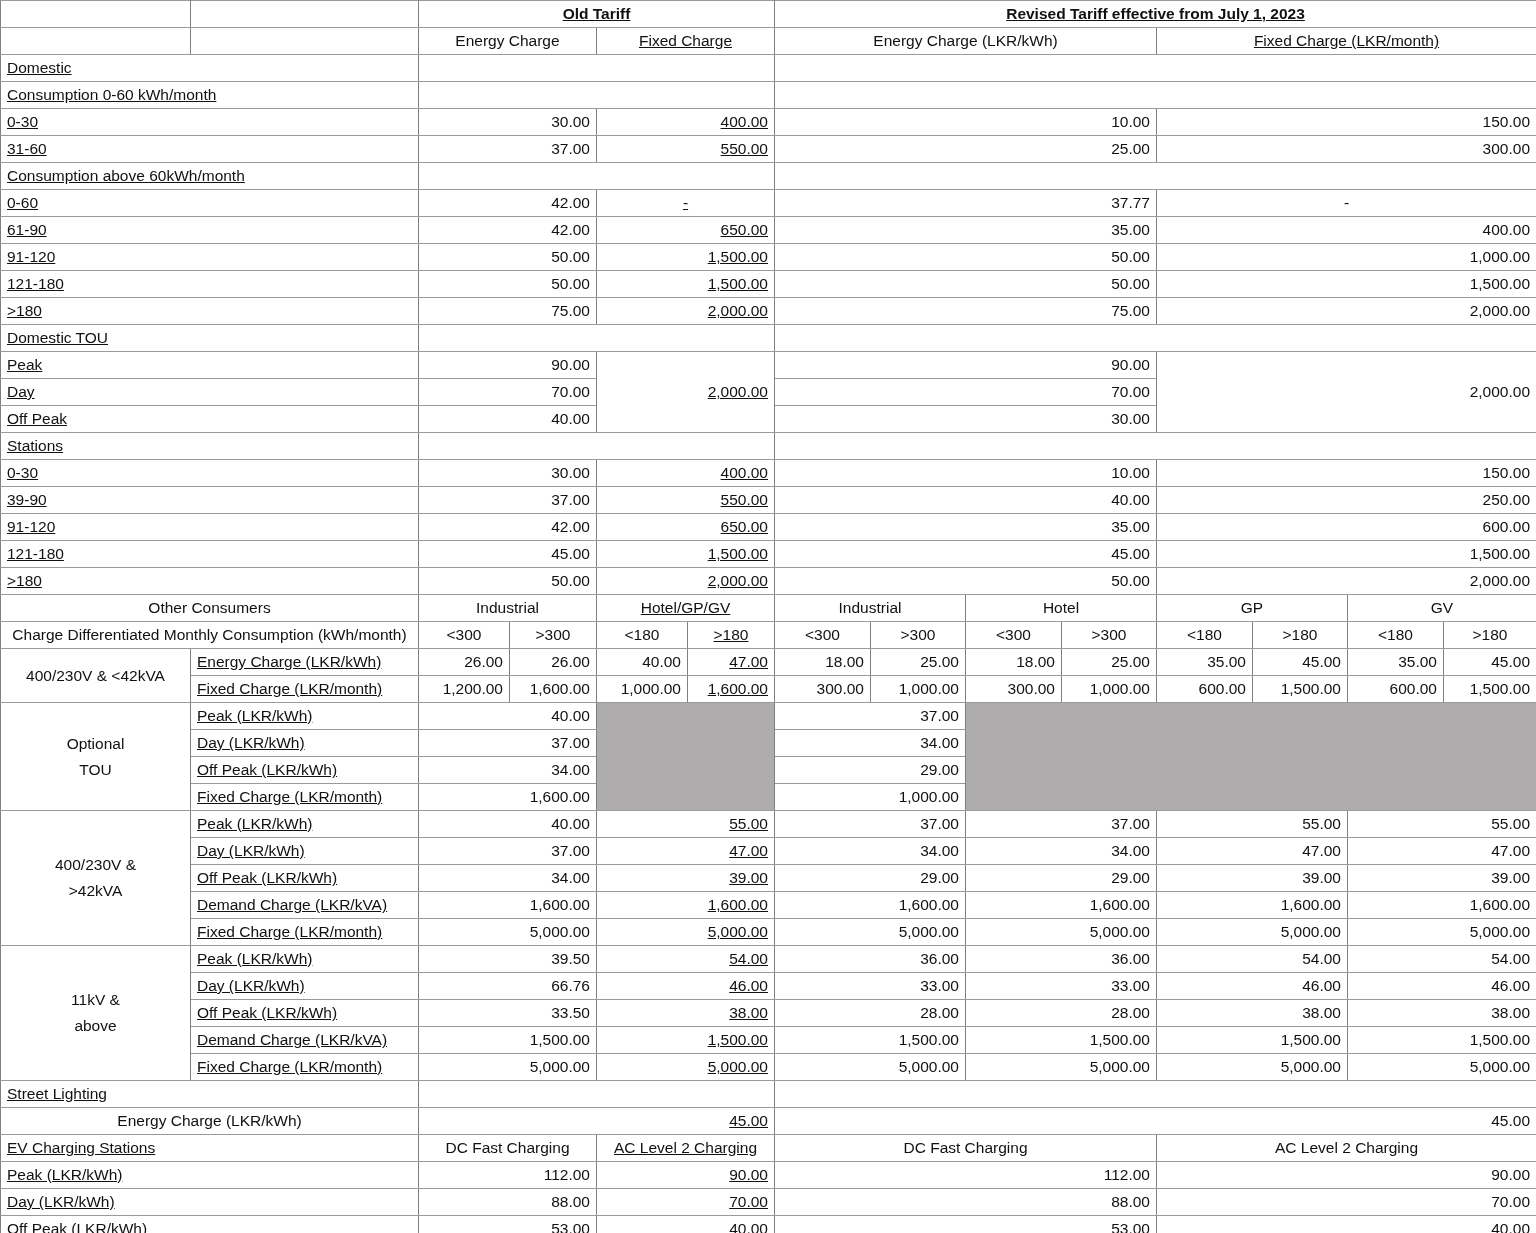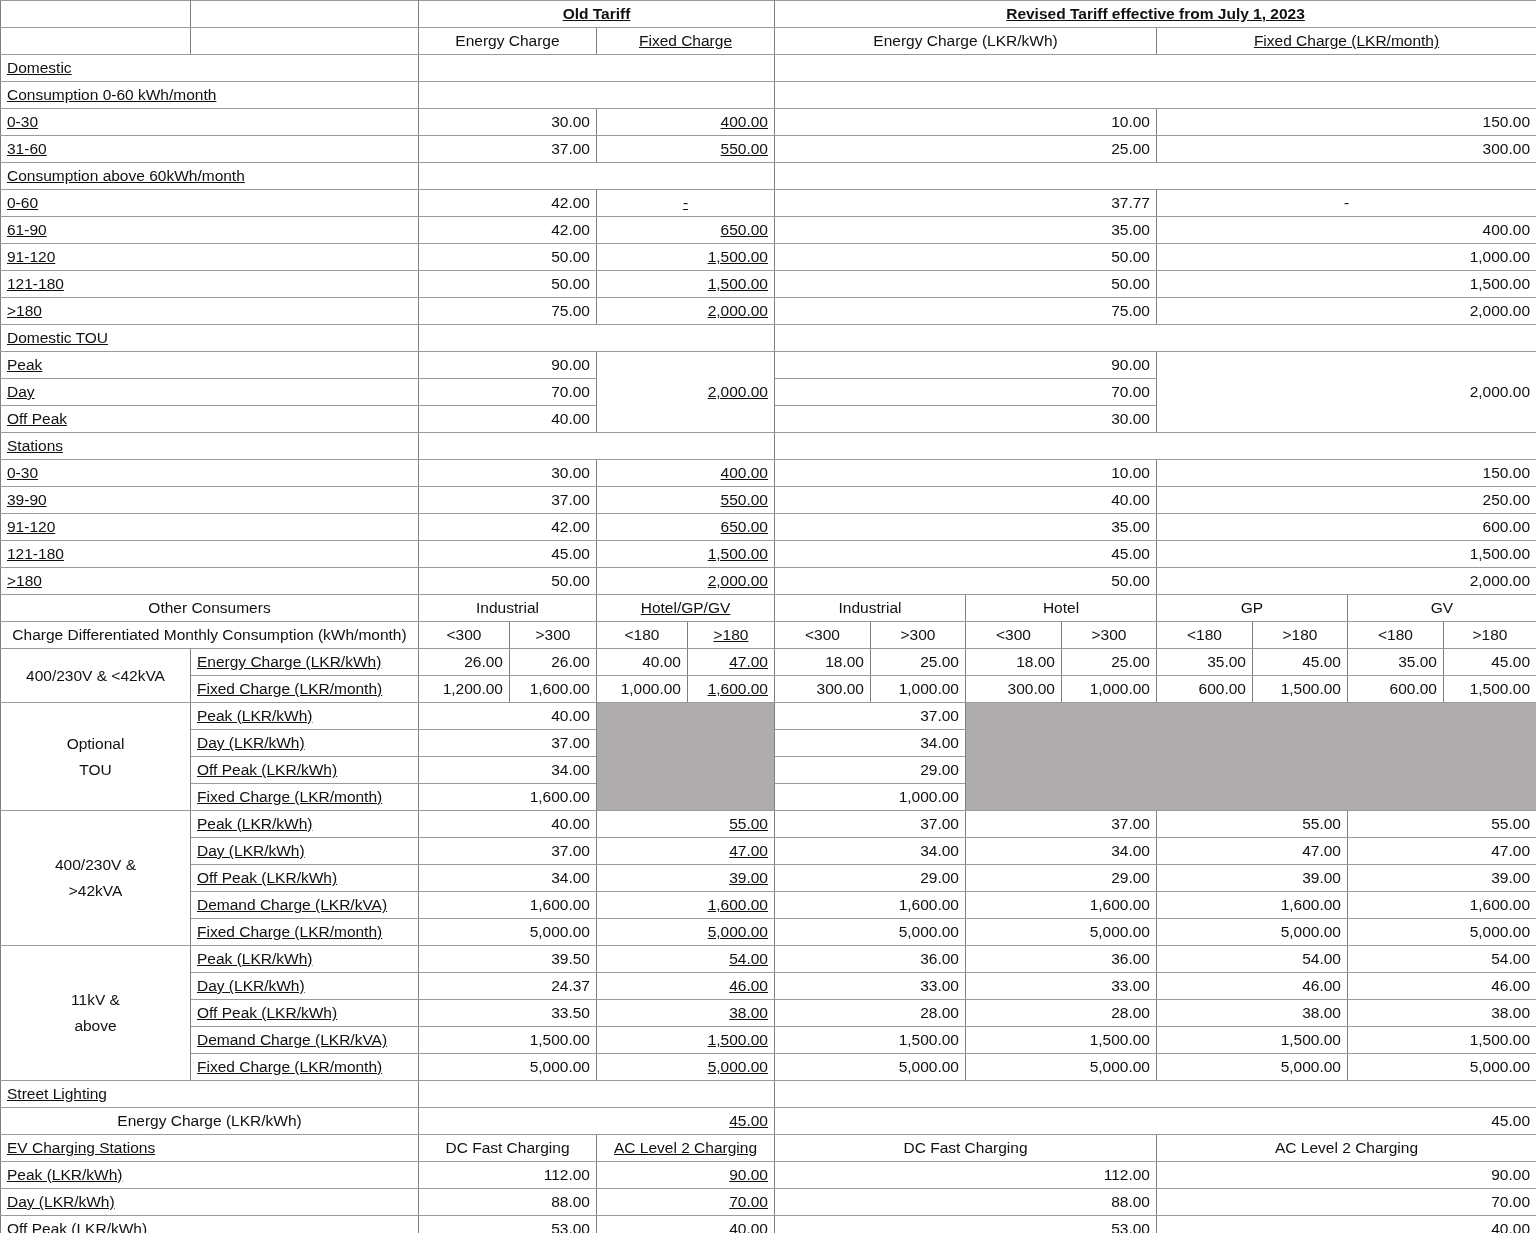"24.37" td.r { text: 24.37 -> 66.76 }
